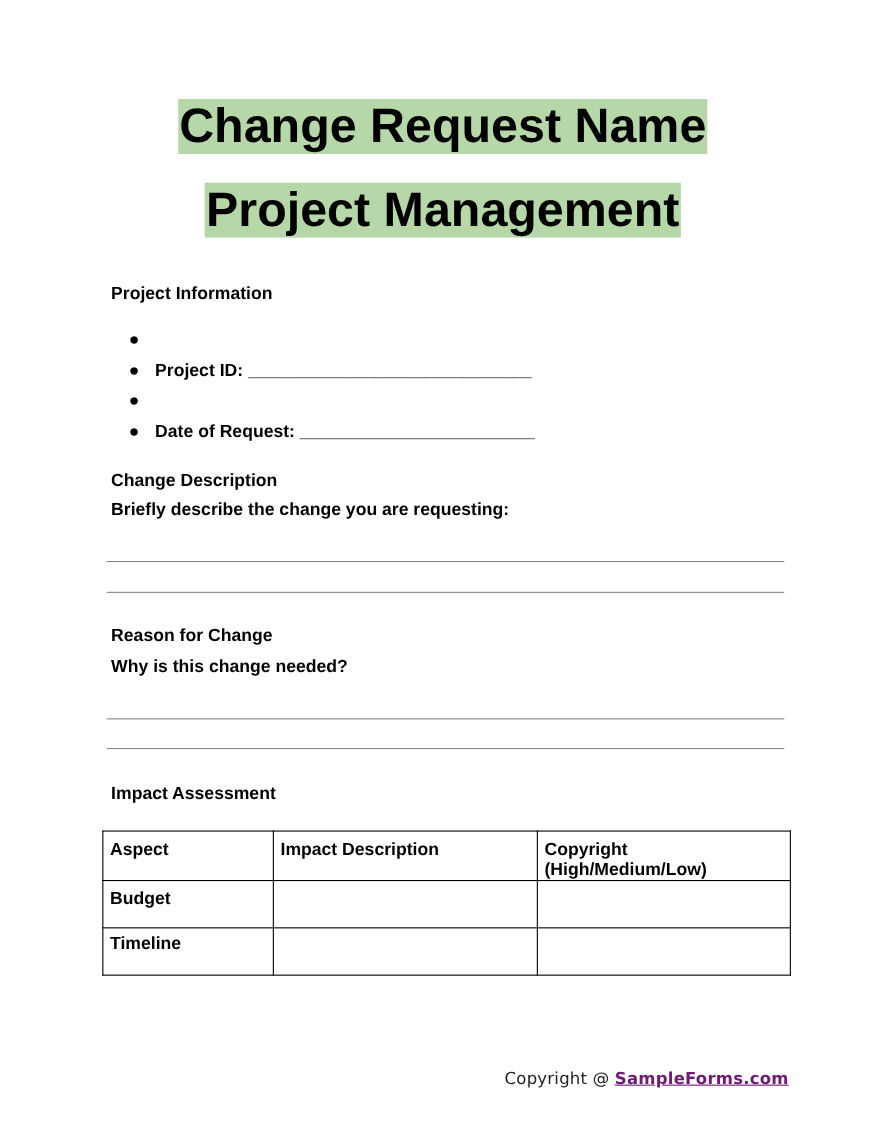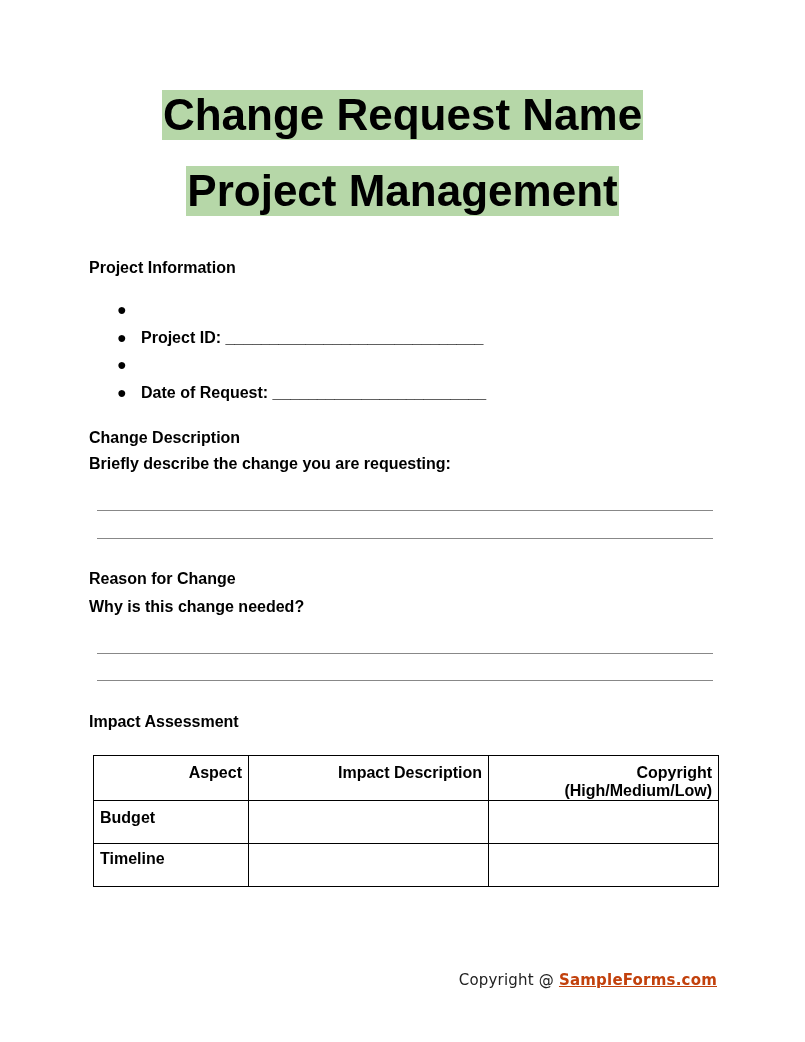"Project Information" .h { left: 89px -> 101px }
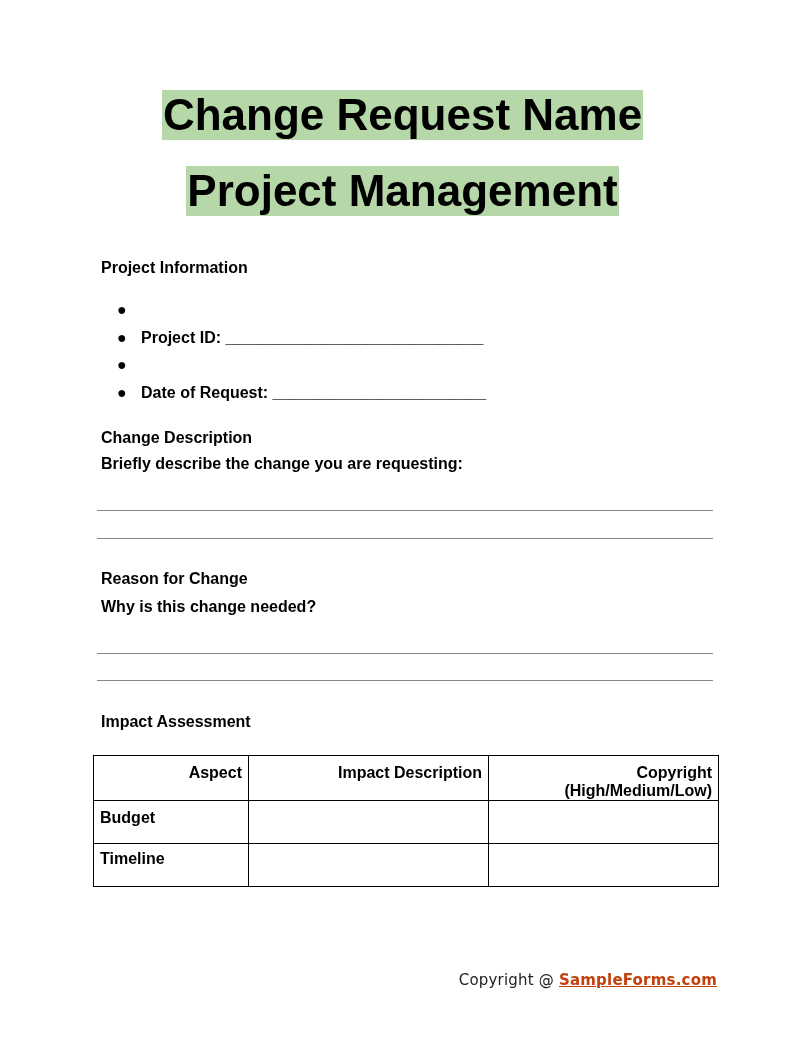"Aspect" table.impact th { text-align: right -> left }
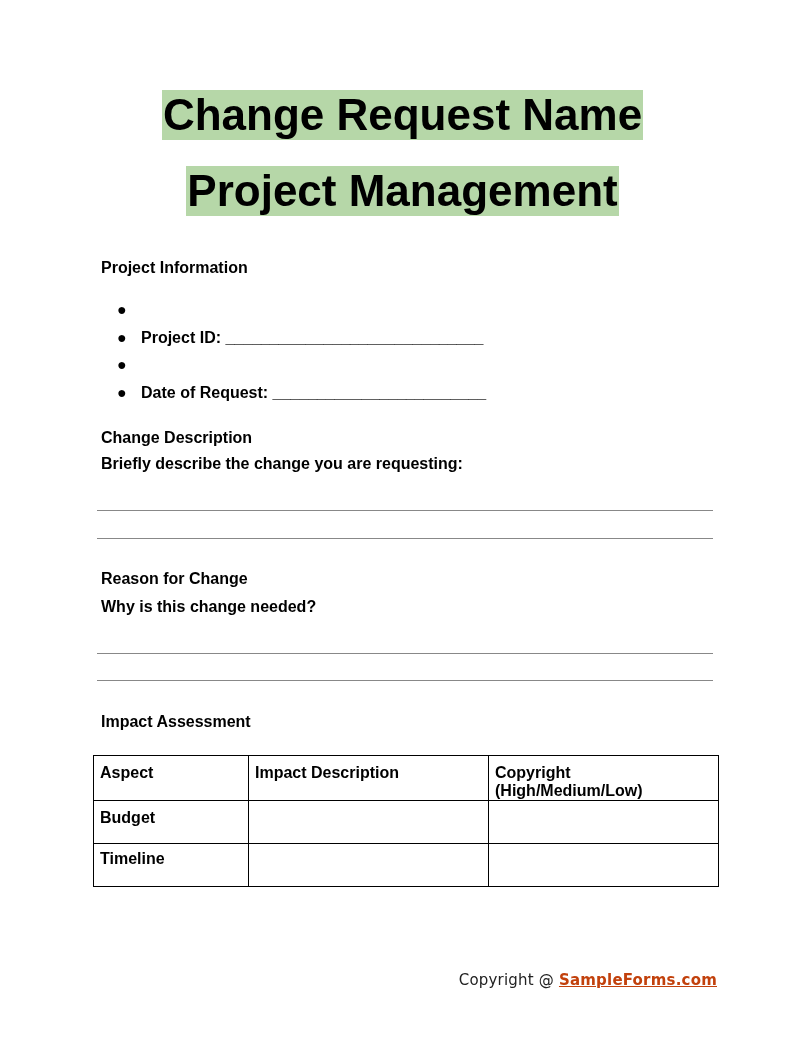"SampleForms.com" .footer a { color: #c2410c -> #701a75 }
